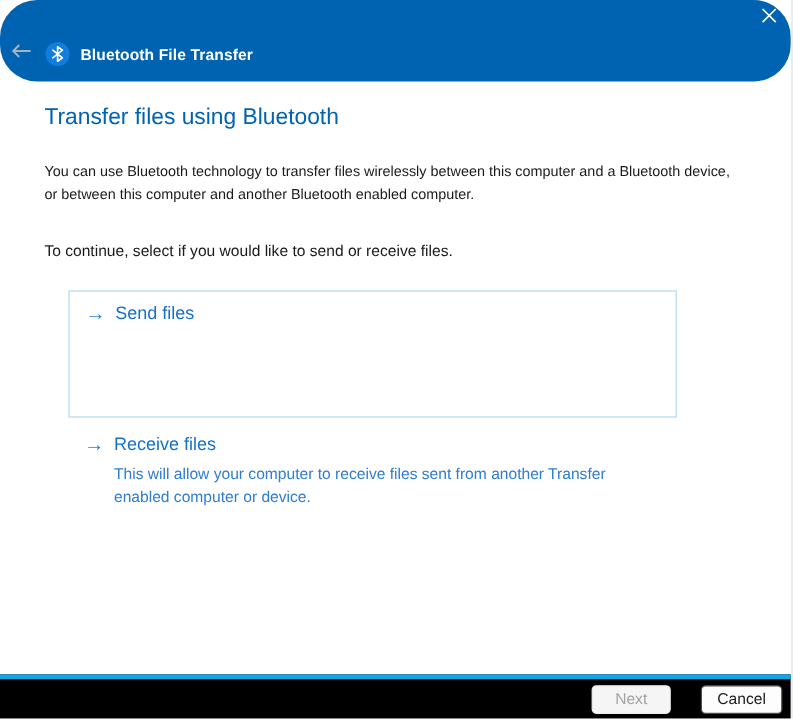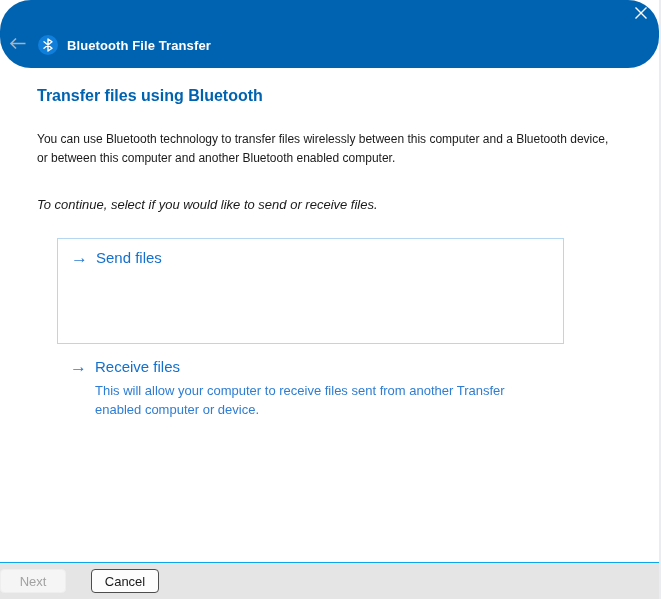"Transfer files using Bluetooth" .page-heading { font-size: 16px -> 19px; font-weight: 700 -> 400 }
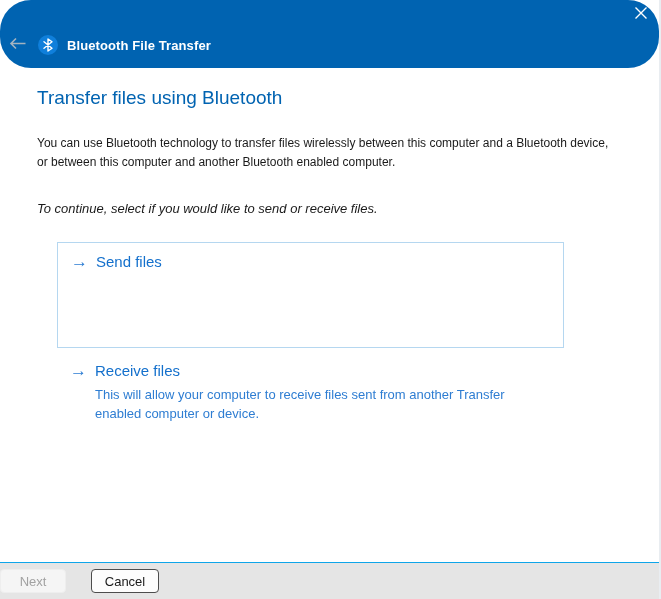"To continue, select if you" .prompt-text { font-style: italic -> none }
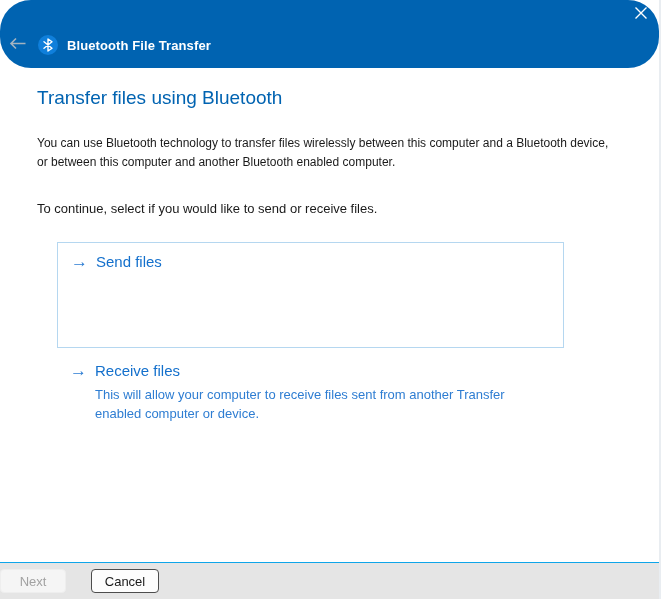"Next" .footer { background: #e5e5e5 -> #000000; border-top: 1px solid #0ea5e9 -> 4px solid #0ea5e9; justify-content: none -> flex-end }
